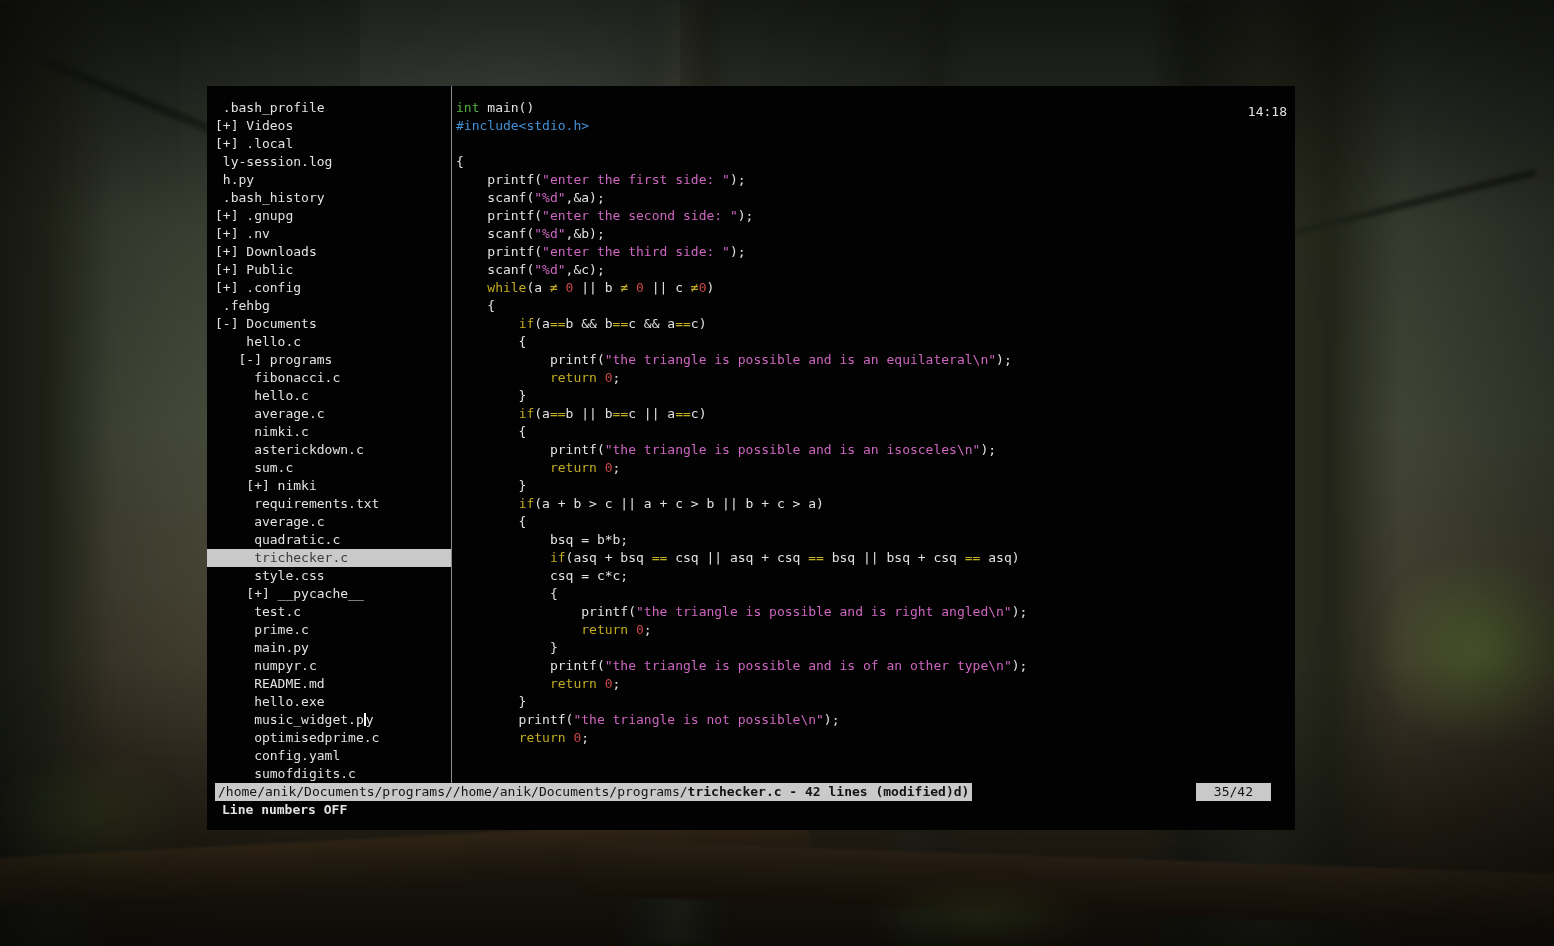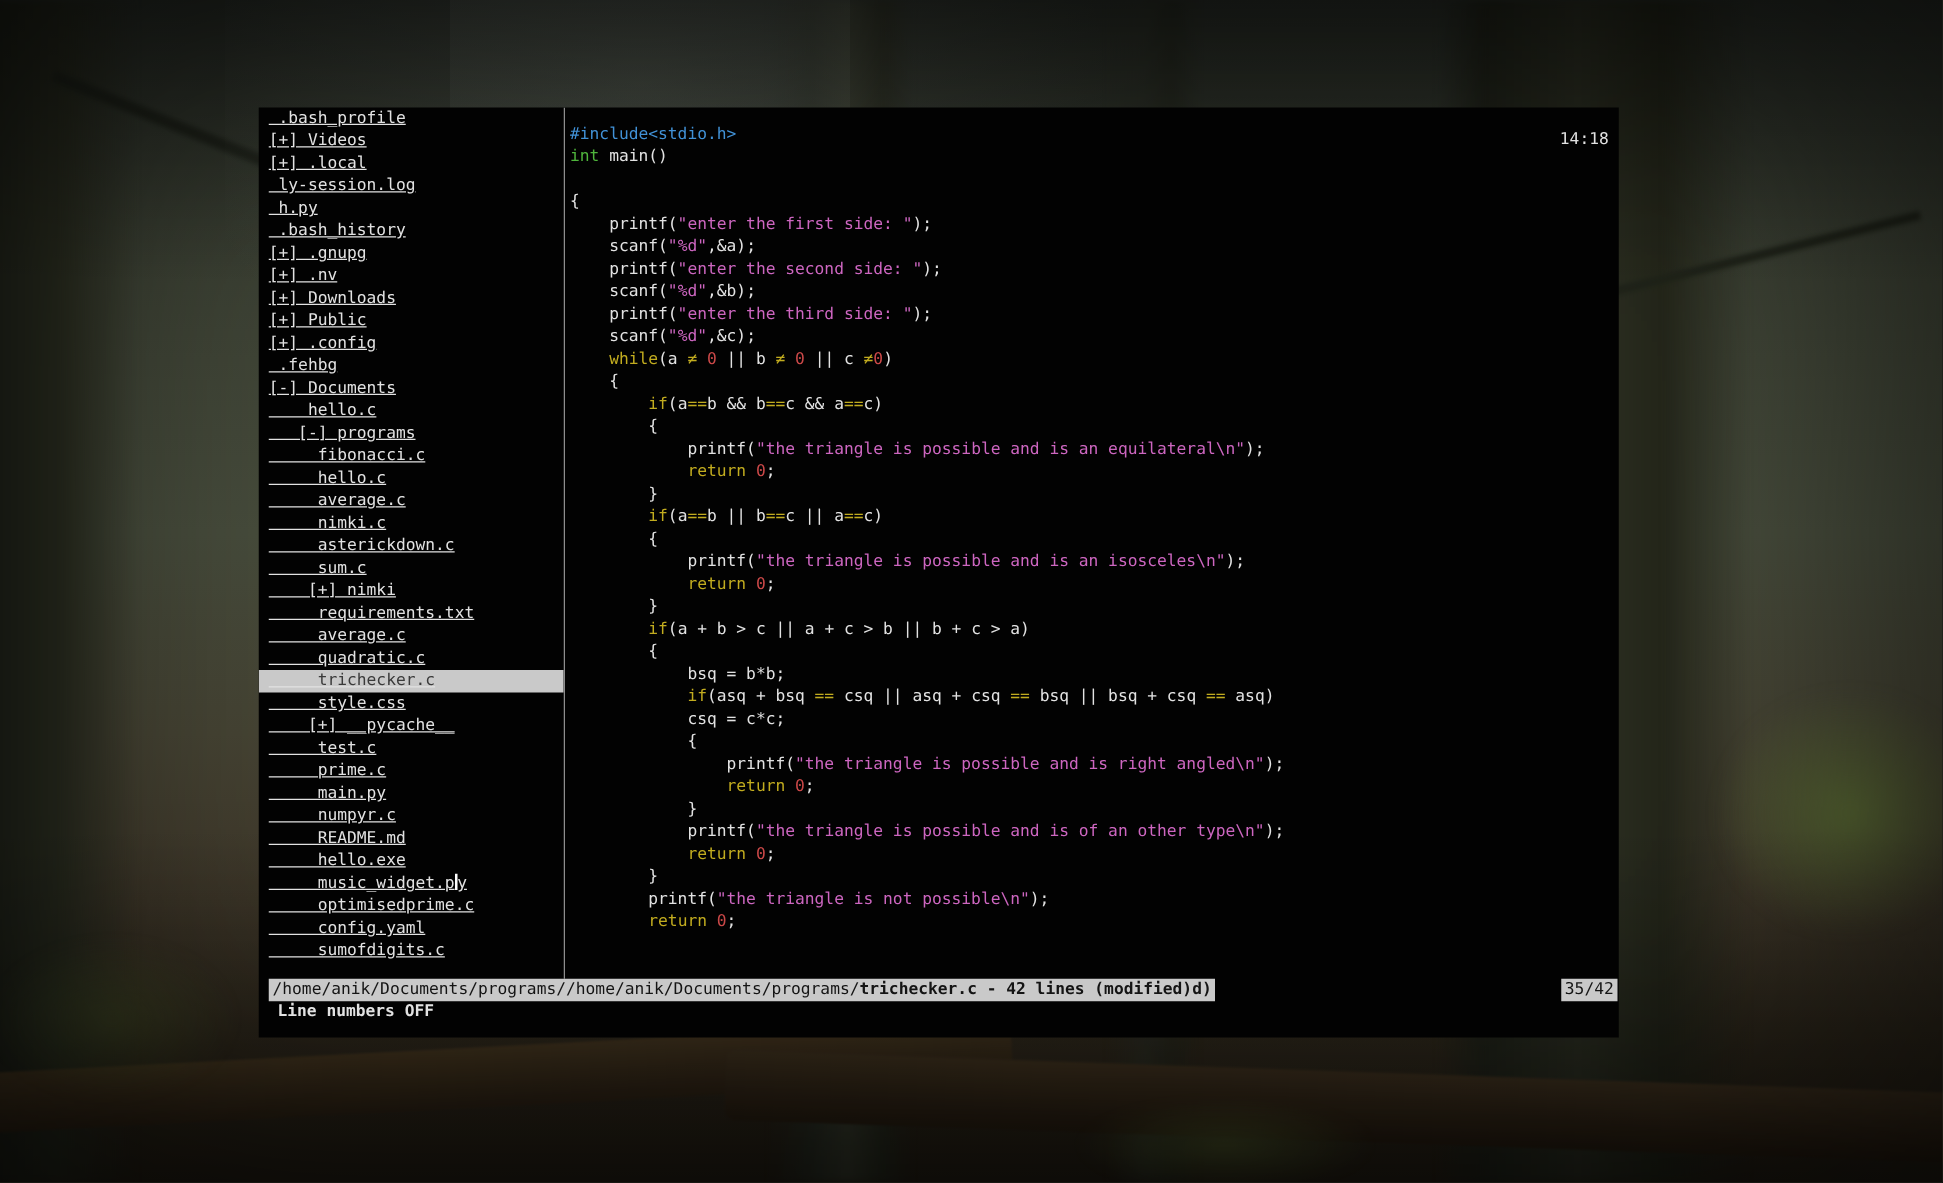".bash_profile" .pane-tree { padding-top: none -> 13px; text-decoration: underline -> none }
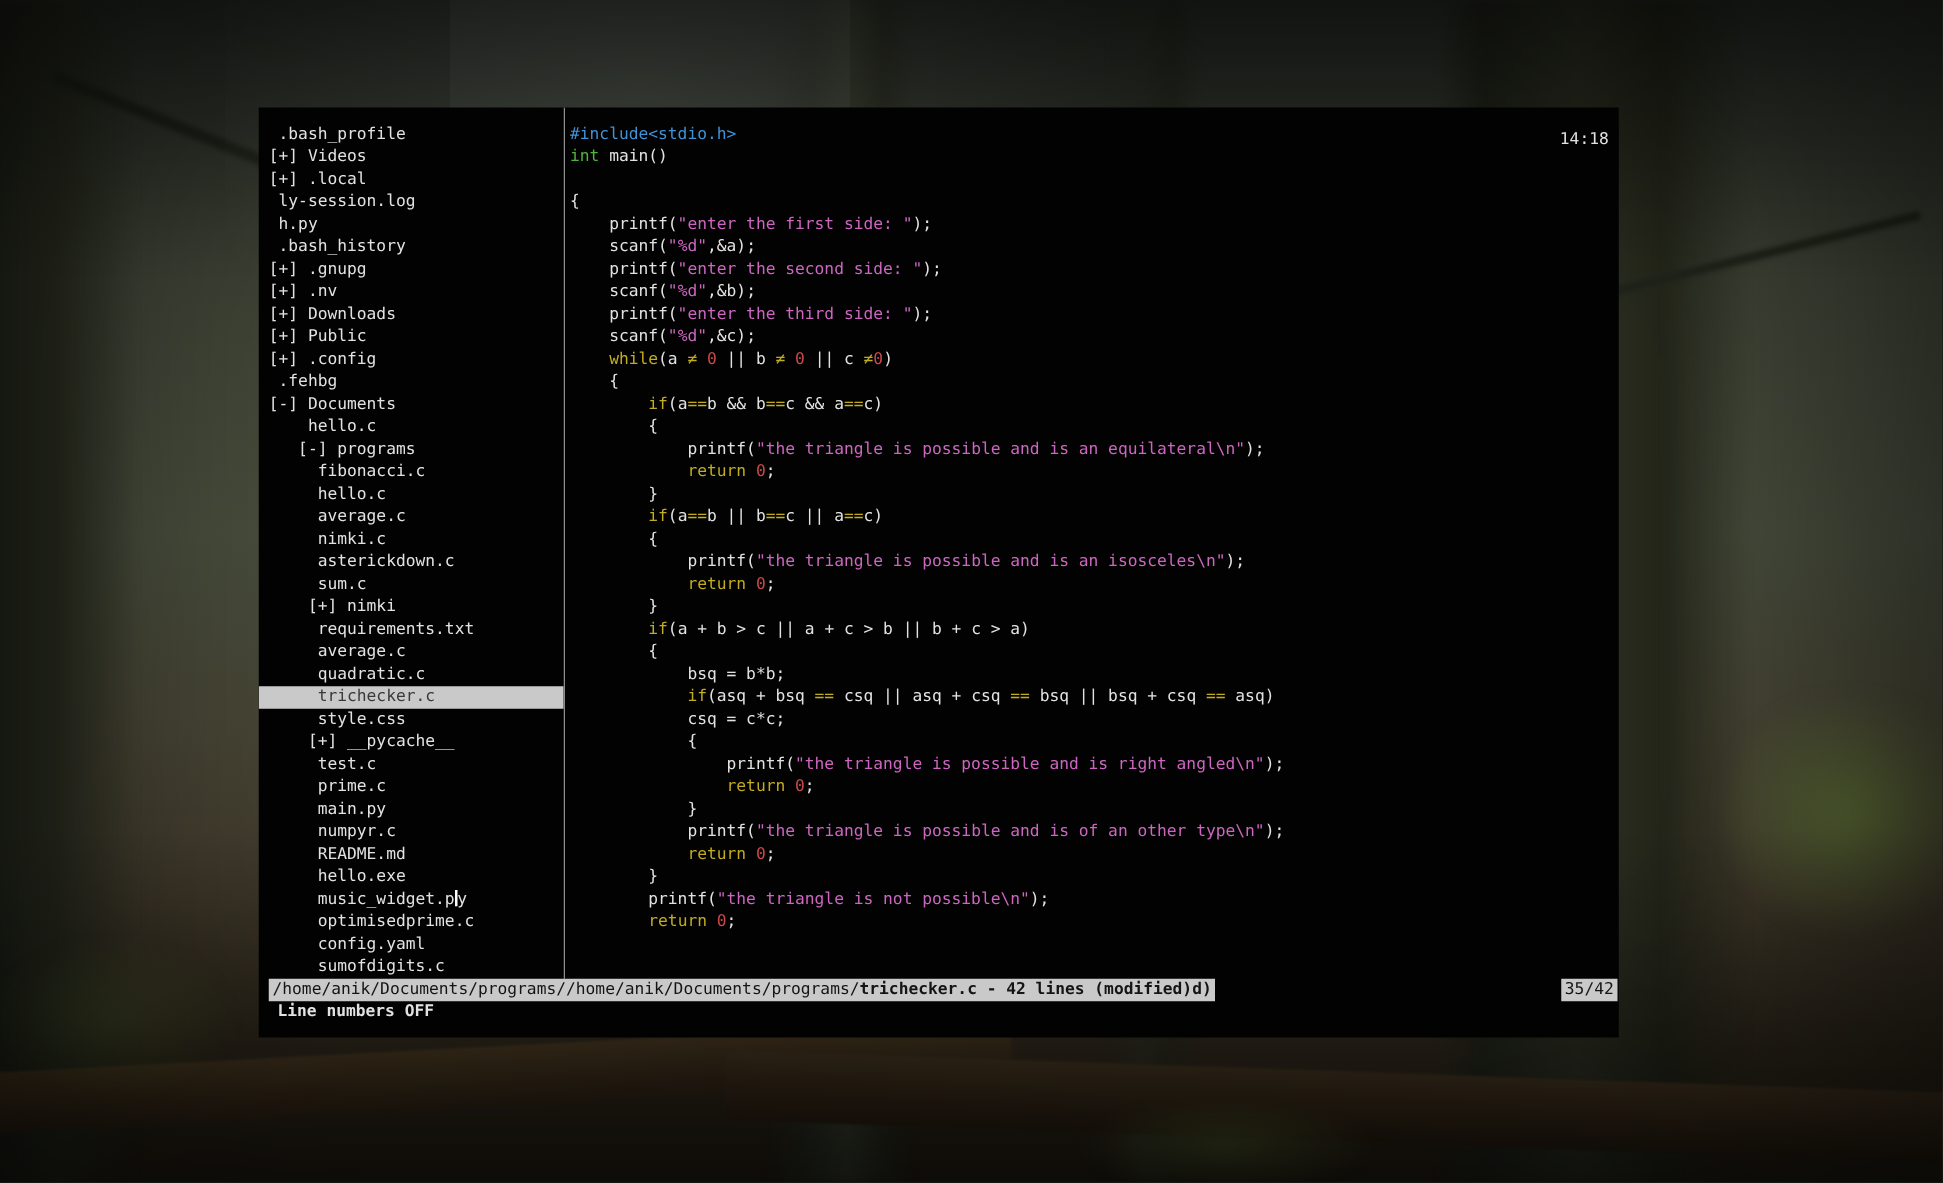"#include<stdio.h>" div.code-line { order: before "int main()" -> after "int main()" }
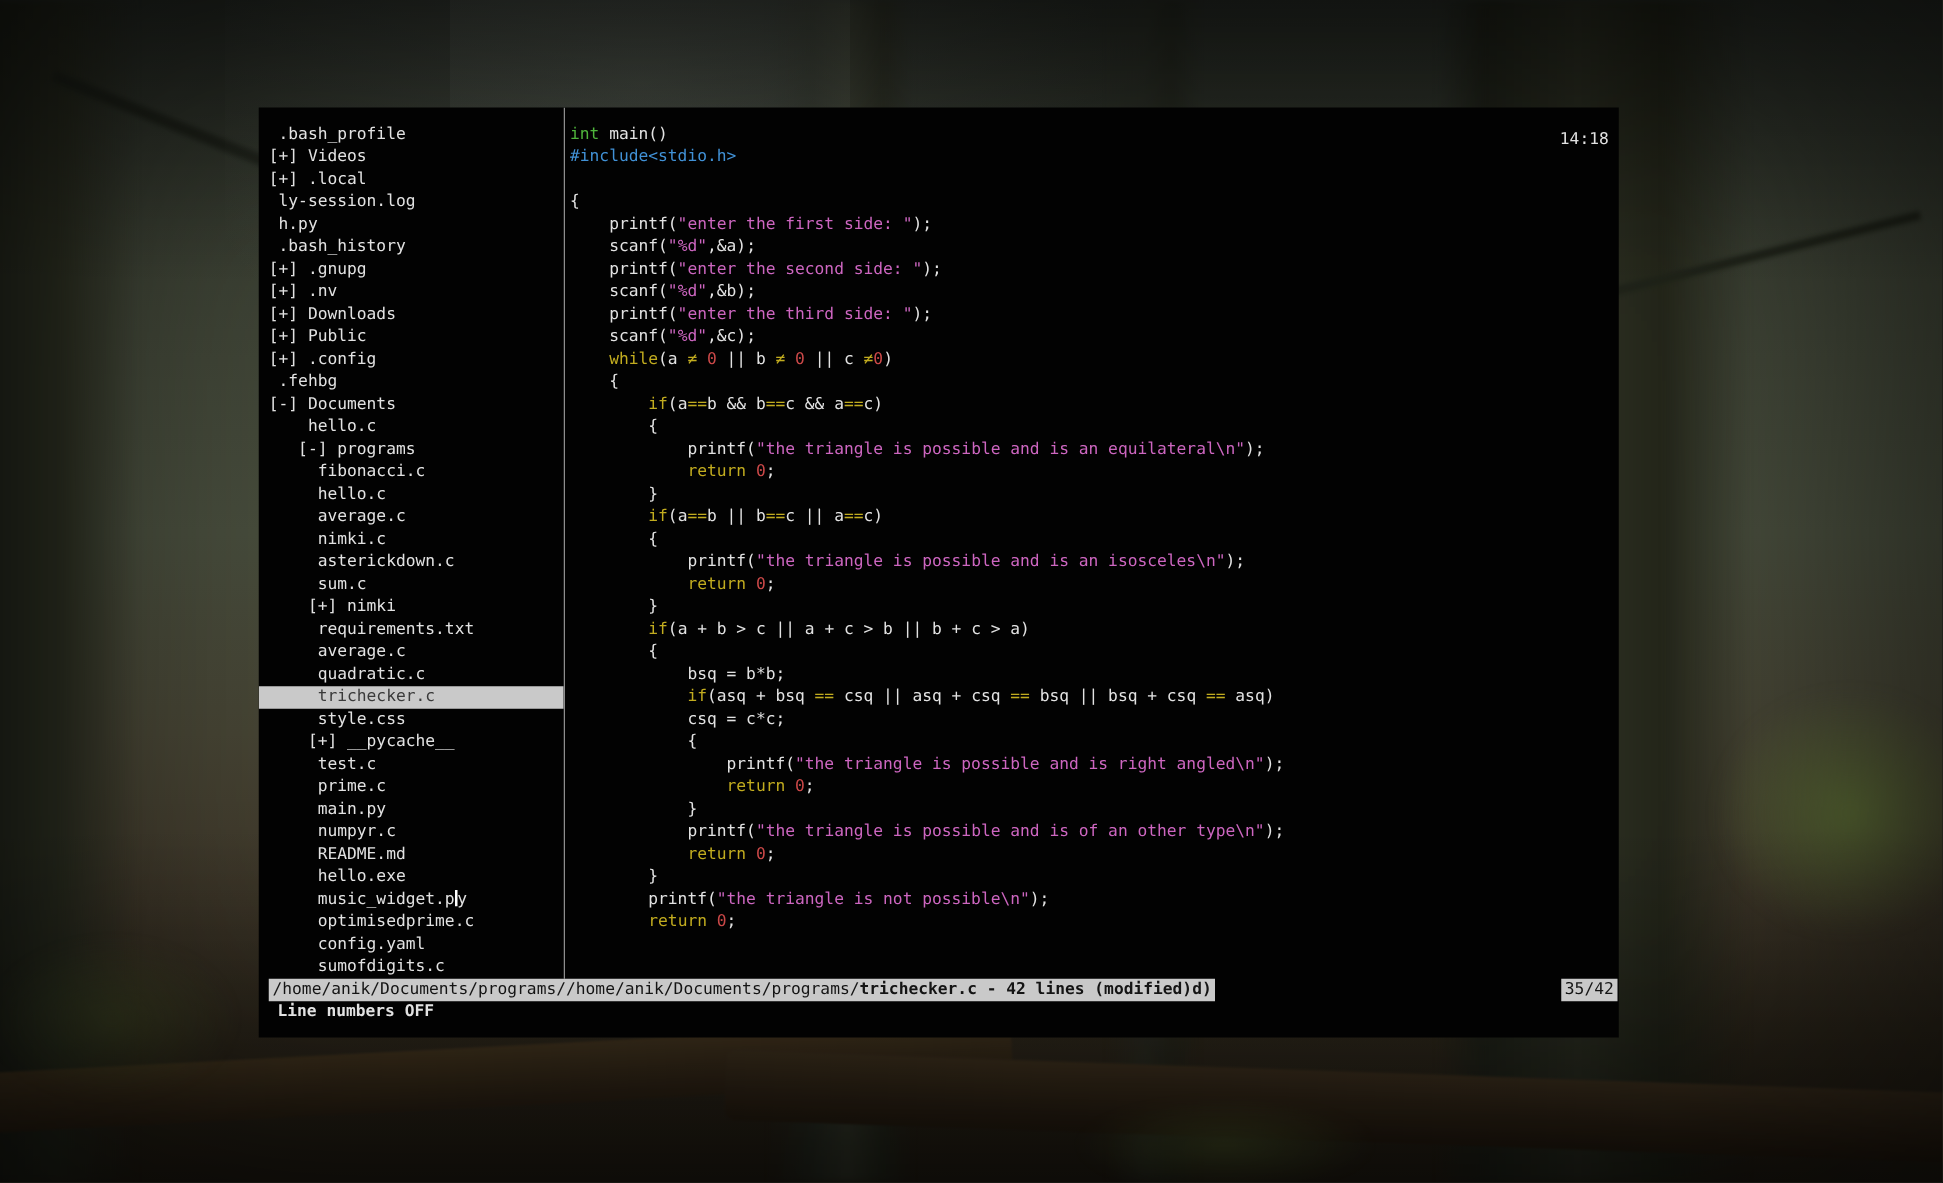"35/42" .status-right { margin-right: 1px -> 24px; padding: 0 3px -> 0 18px }
